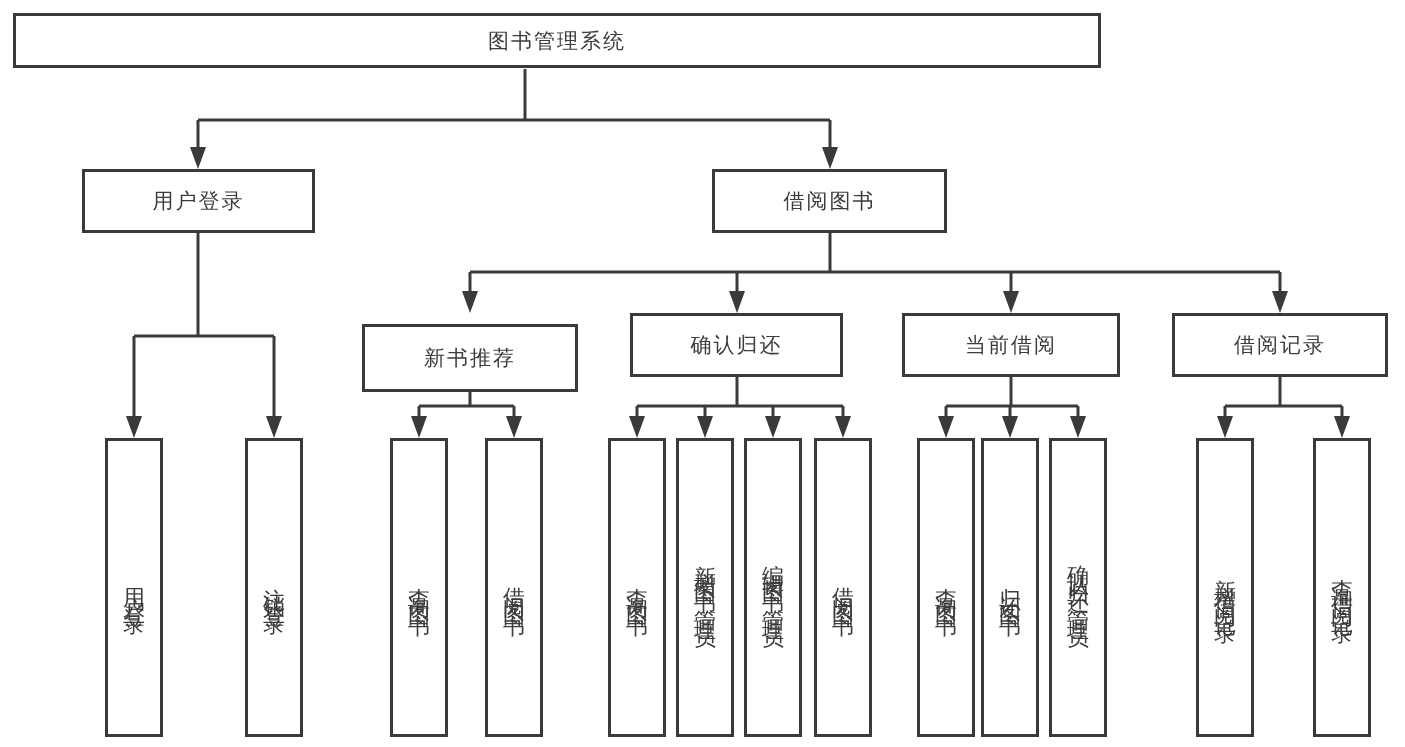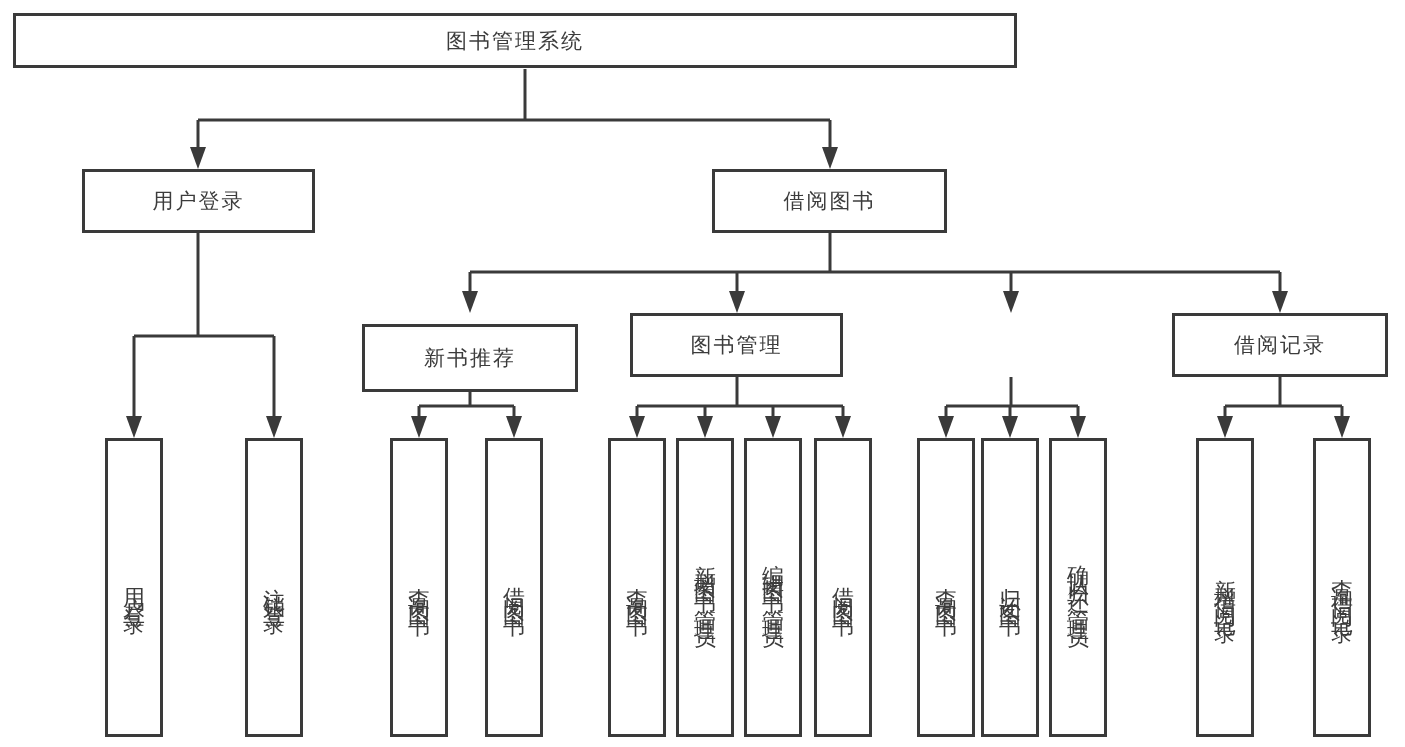"图书管理系统" div.node { width: 1004px -> 1088px }
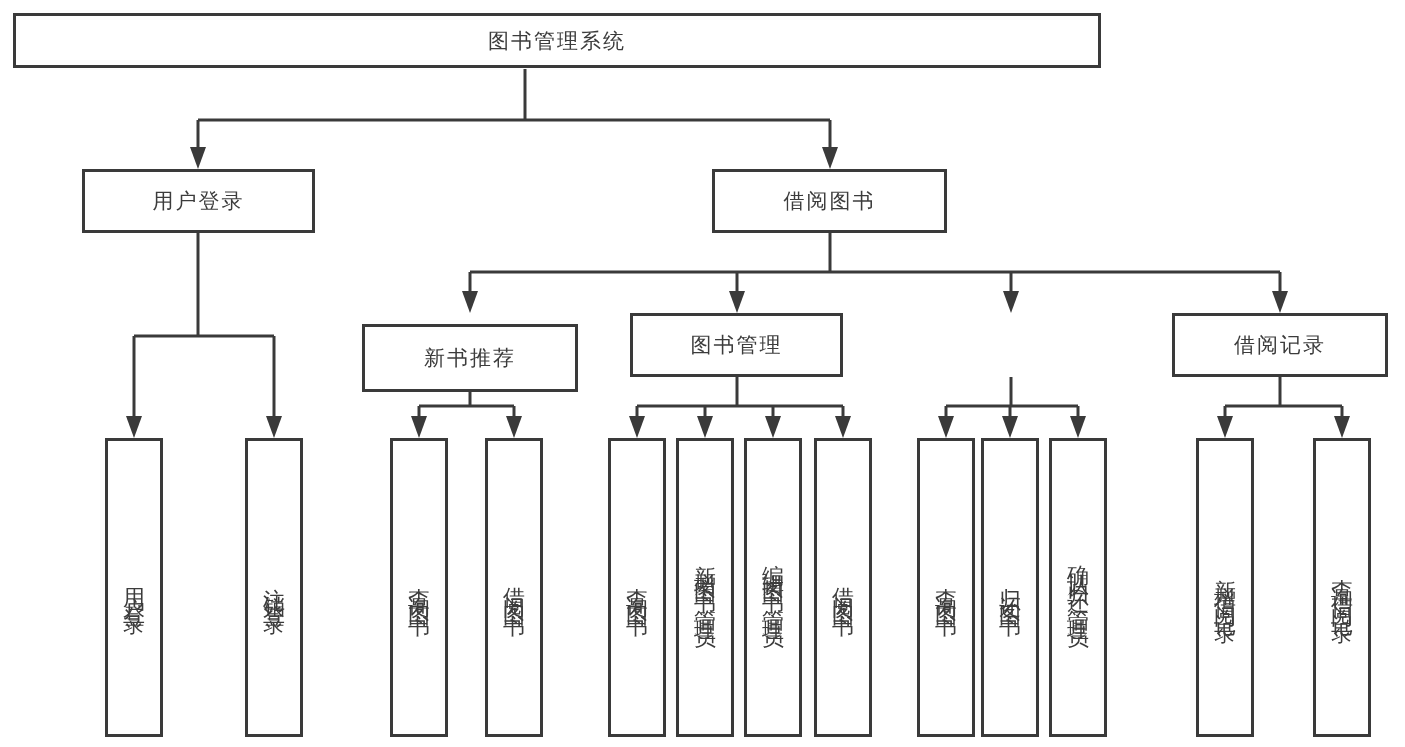"图书管理" div.node { text: 图书管理 -> 确认归还 }
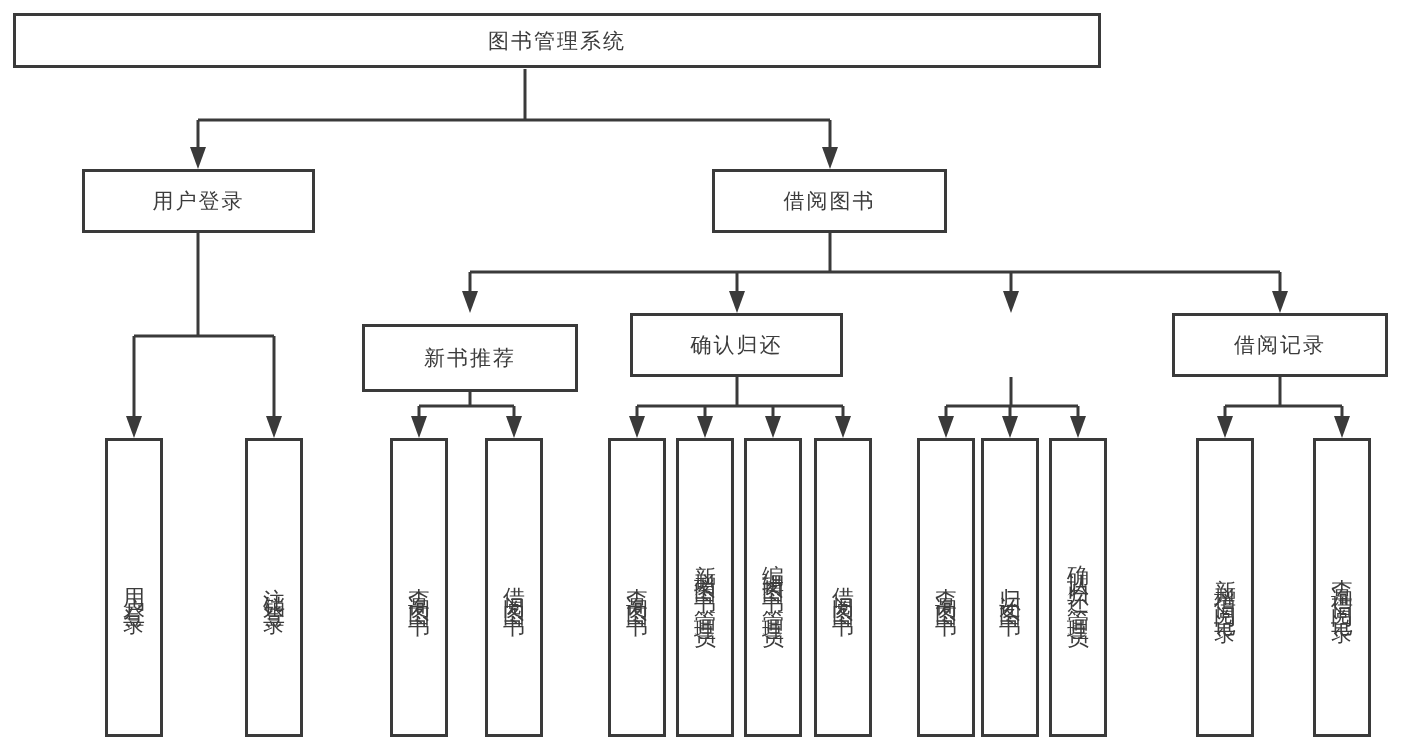"当前借阅" div.node { html: none -> <div>当前借阅</div> }
